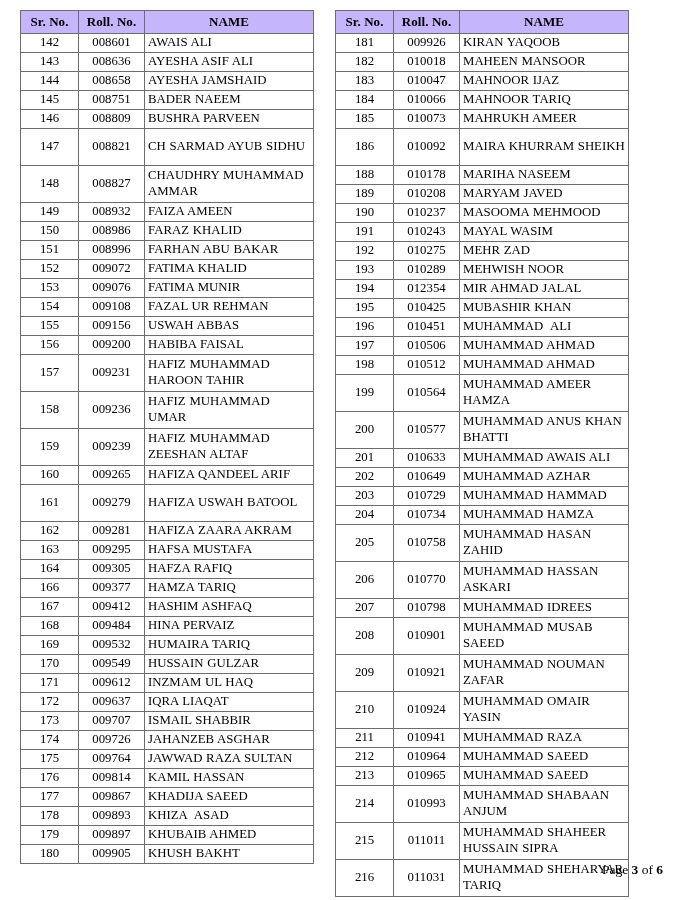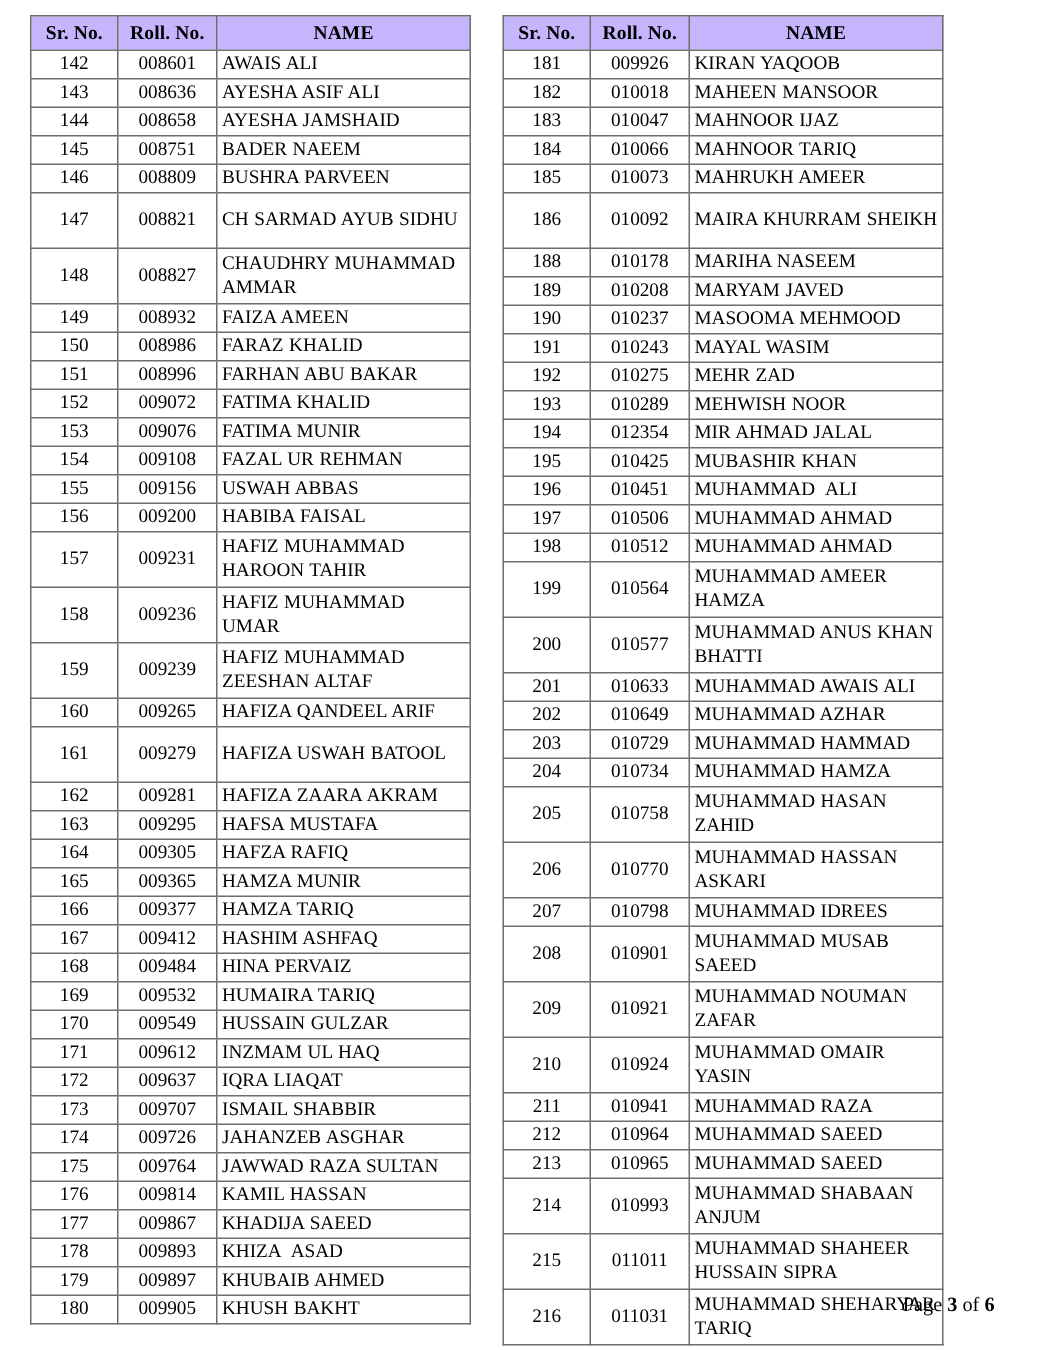"165" tr.short { html: <tr> <td>165</td> <td>009365</td> <td>HAMZA MUNIR</td> </tr> -> none }
